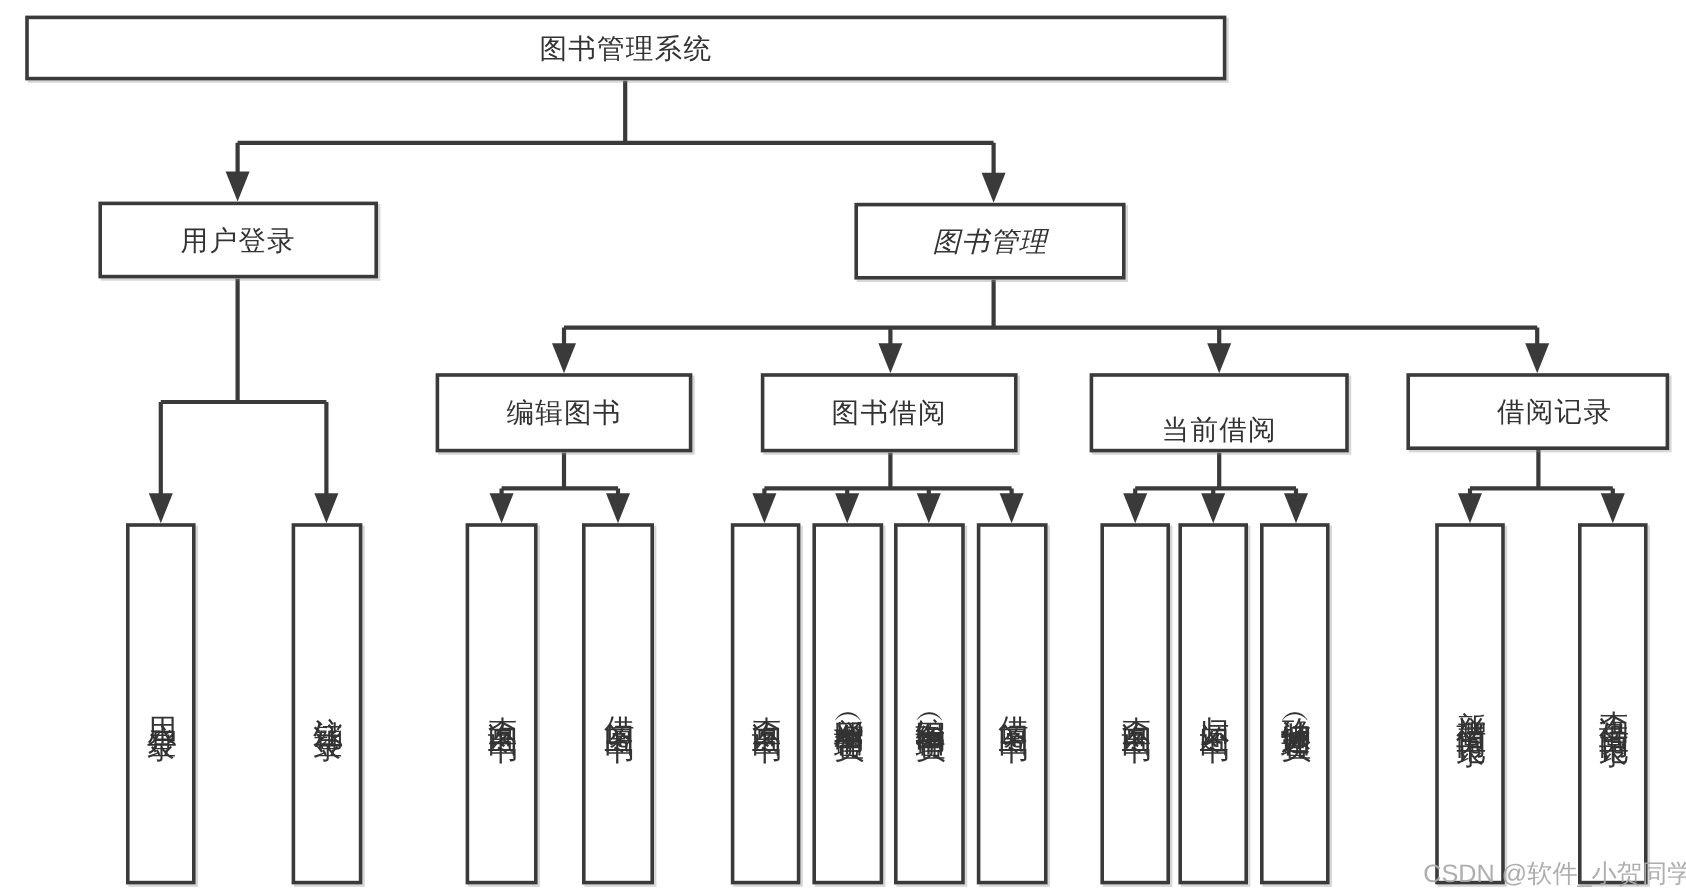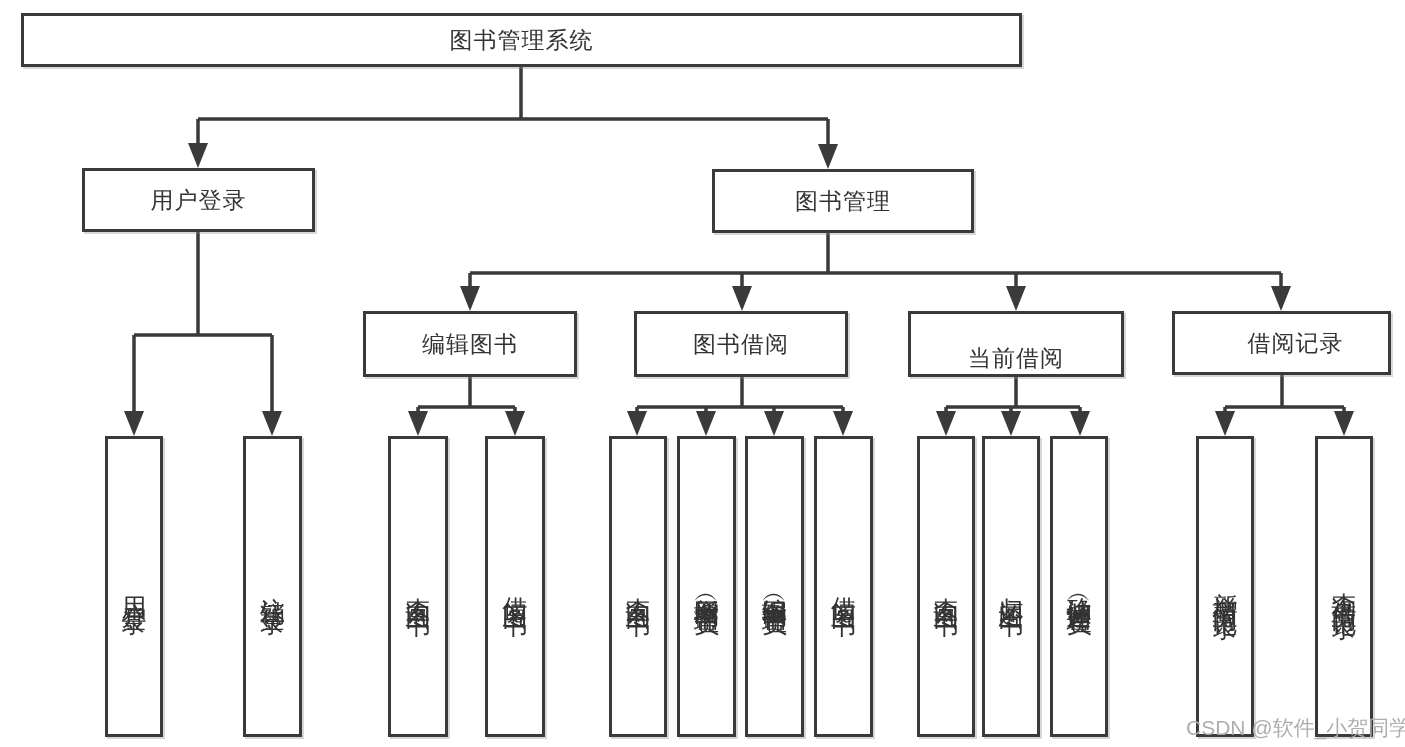"图书管理" div.box { font-style: none -> italic; width: 262px -> 226px }
